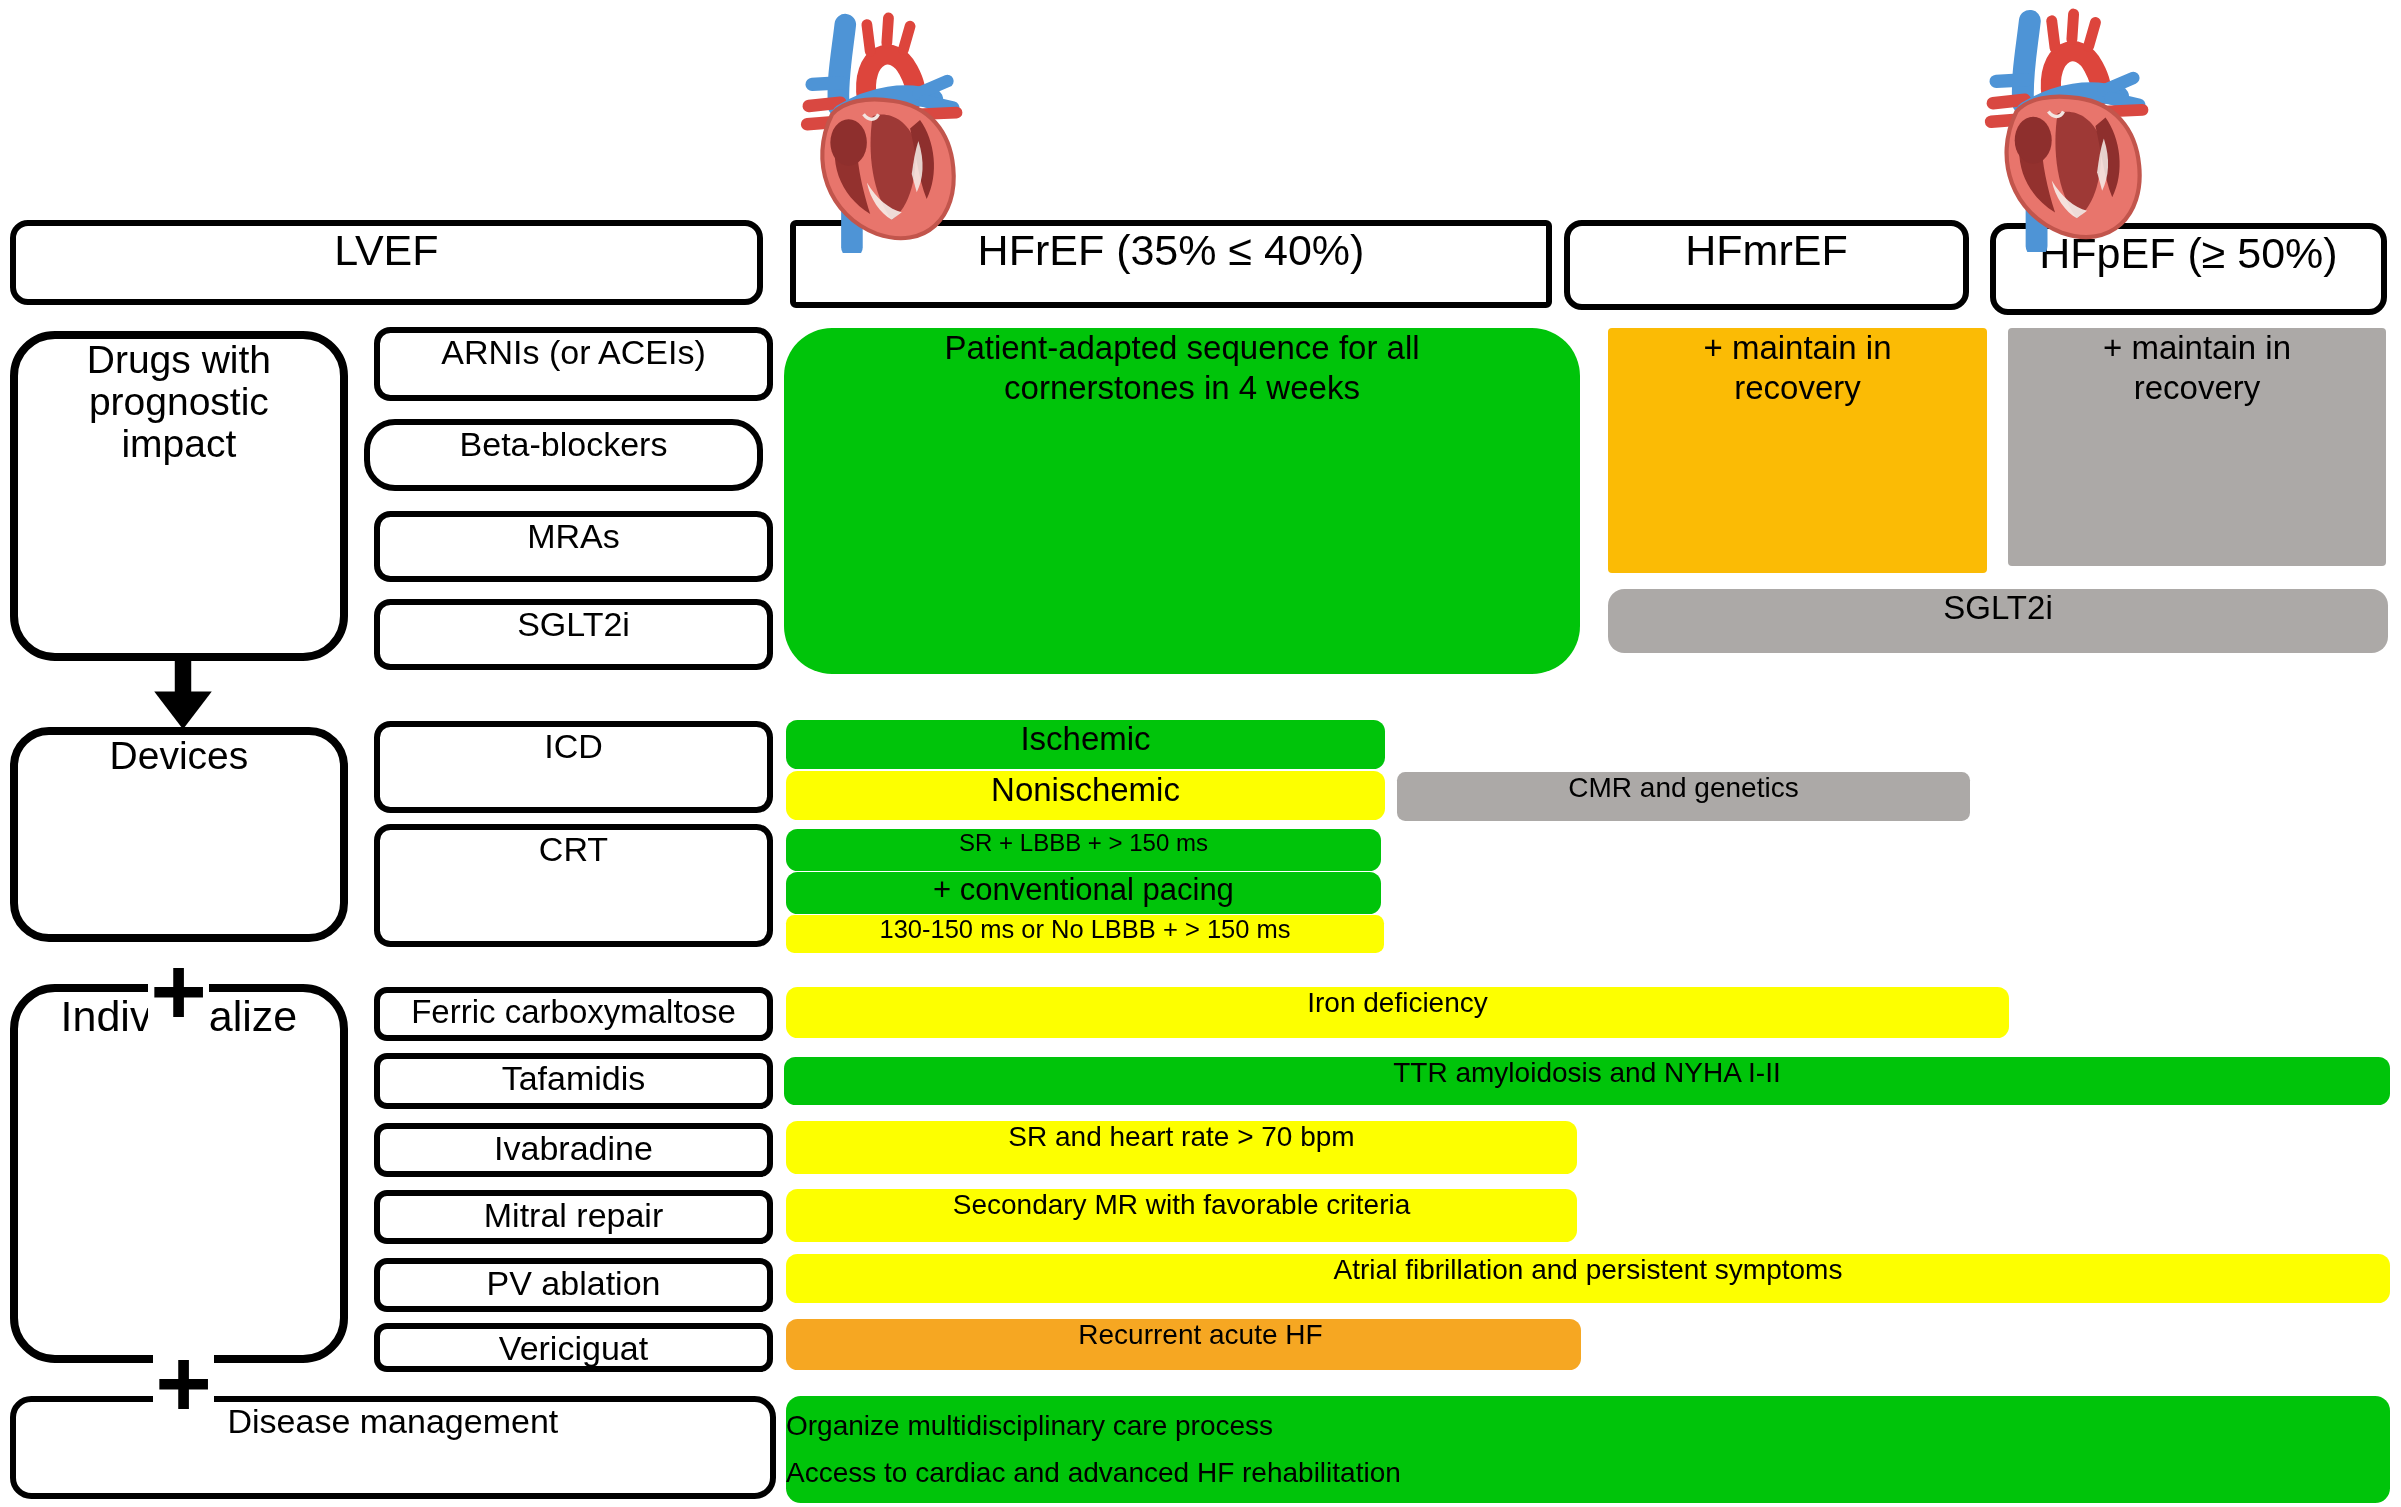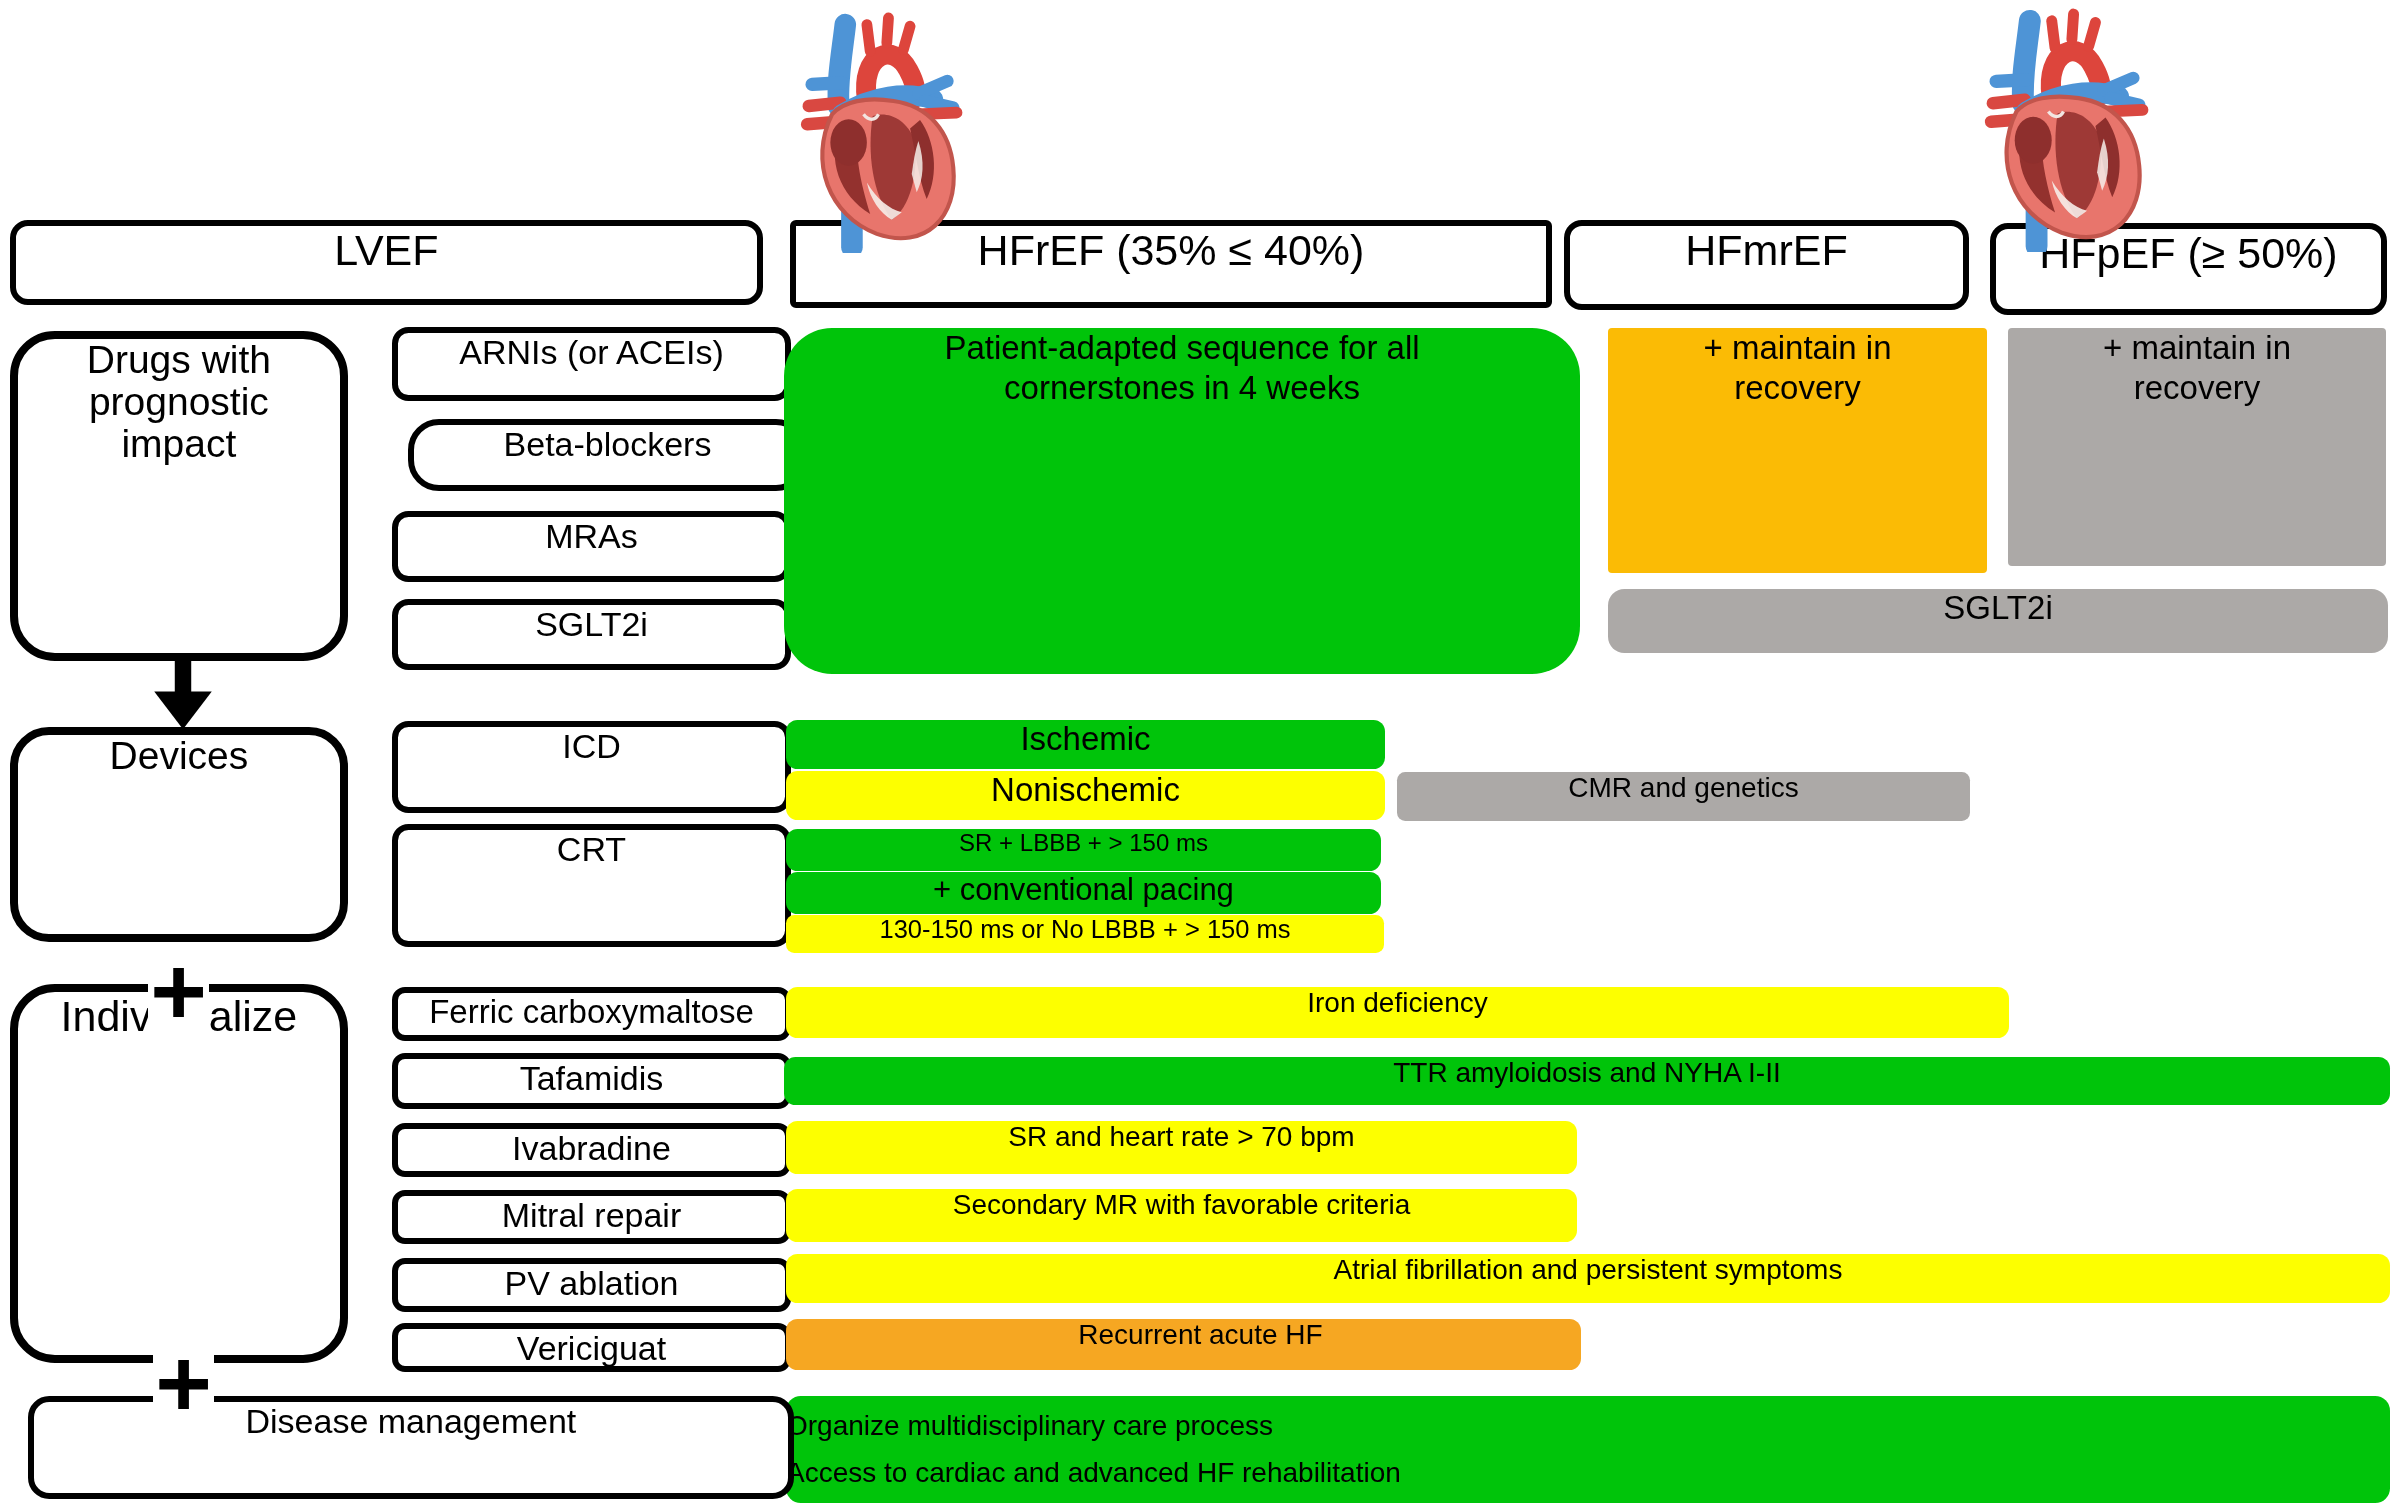"ARNIs (or ACEIs)" .col2-label { margin-left: 18px -> none }
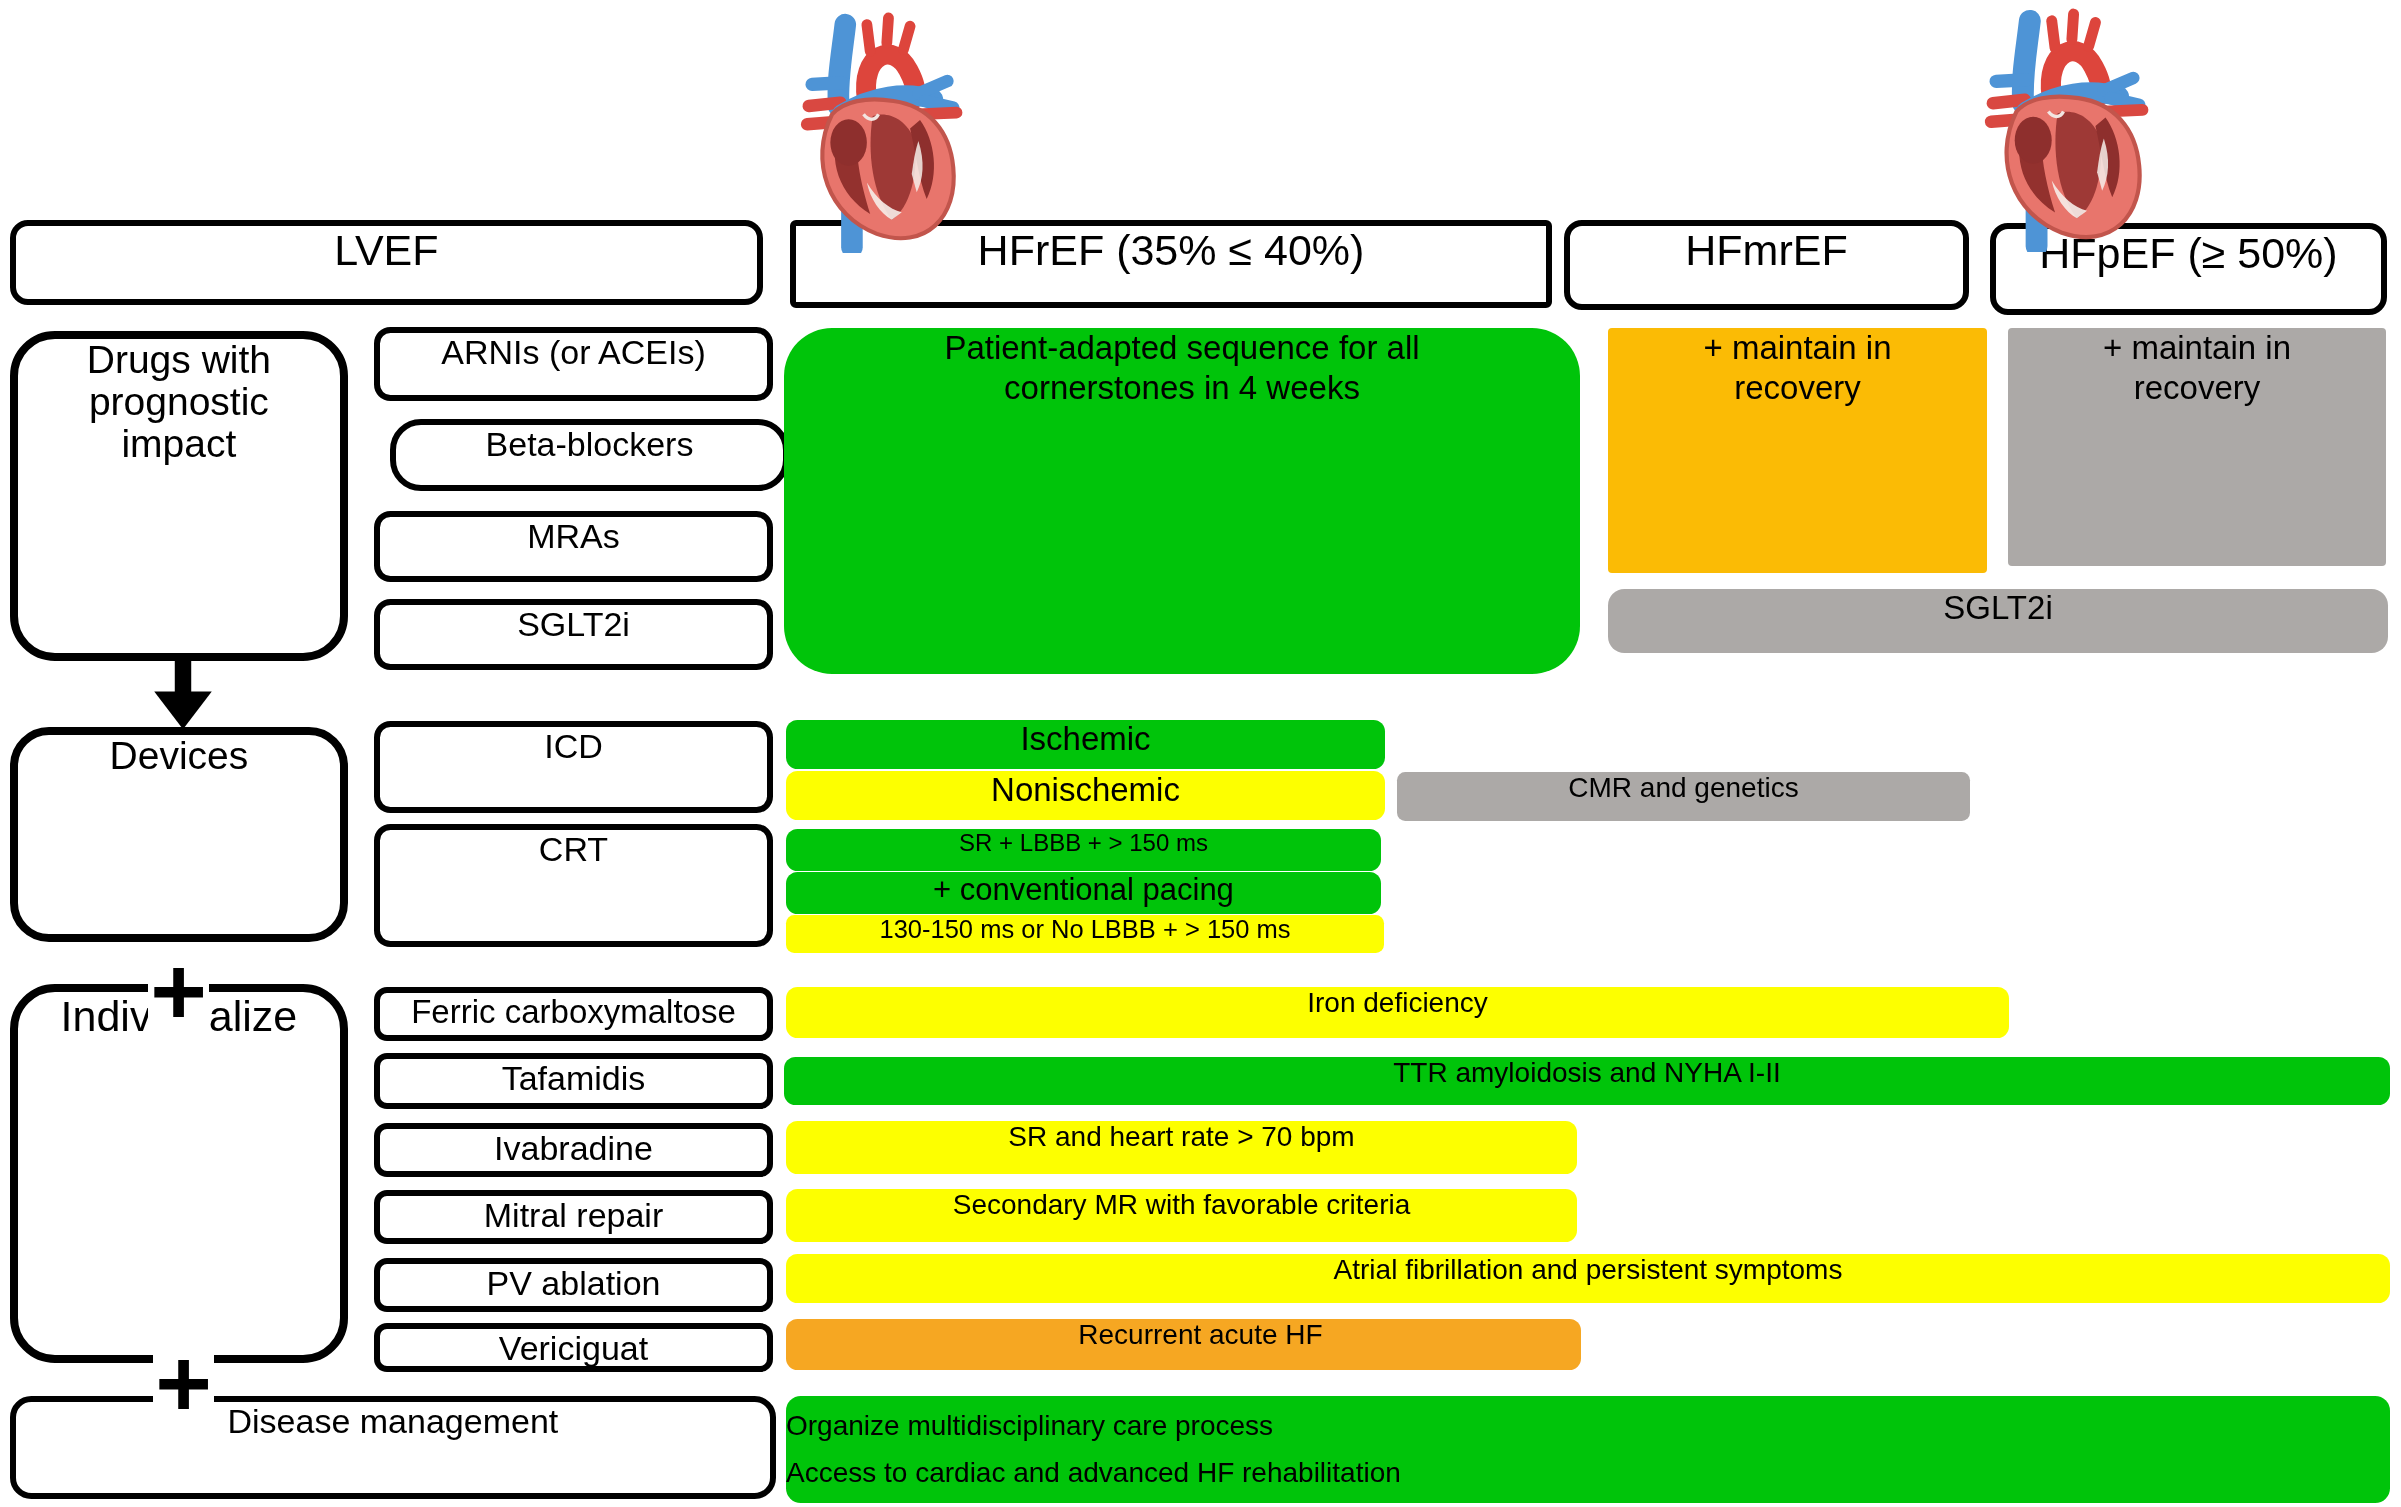"Beta-blockers" div.abs { left: 390px -> 364px }
